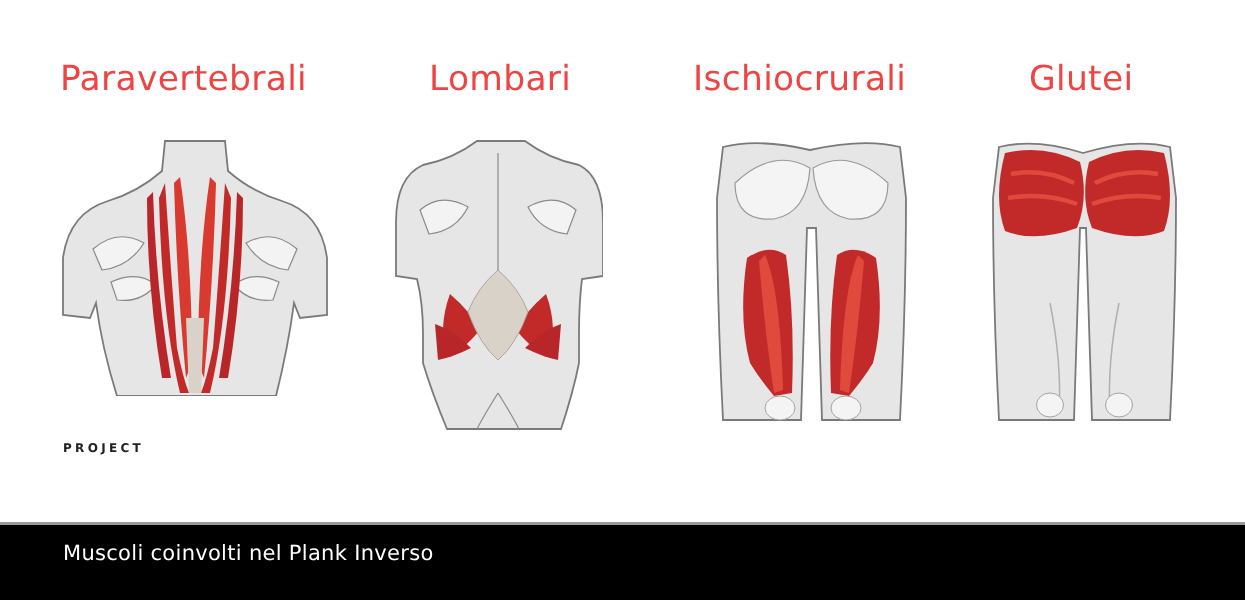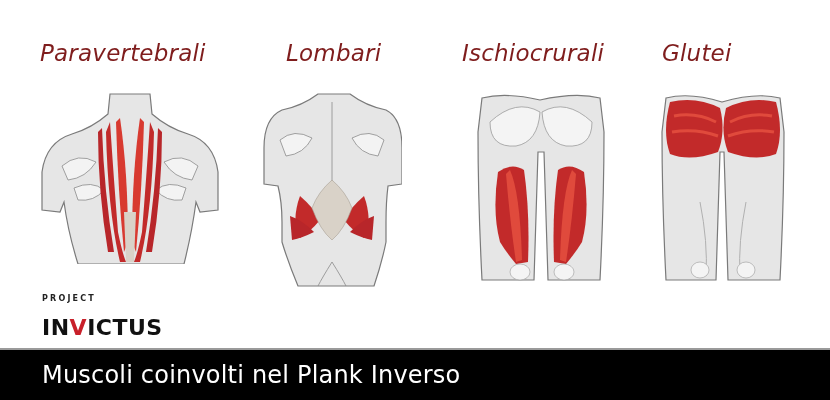"Paravertebrali" .label { color: #7f1d1d -> #ef4444; font-style: italic -> none }
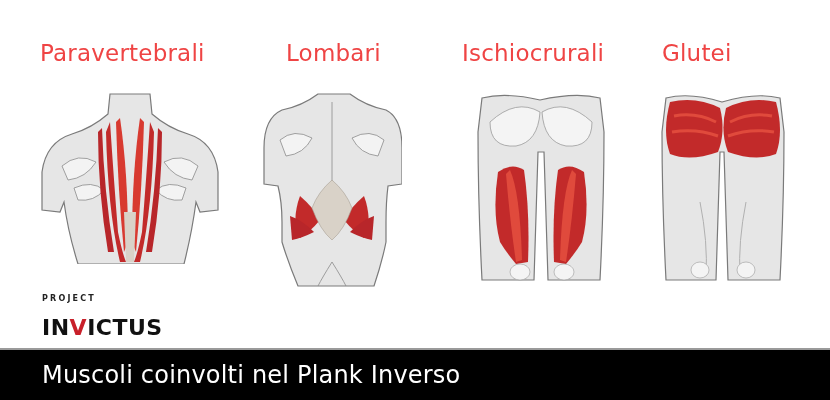"Glutei" div.label { left: 662px -> 686px }
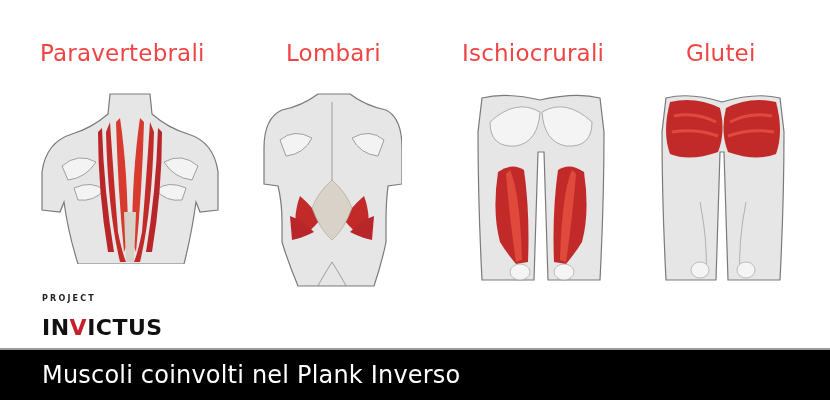"INVICTUS" span.logo-main { html: <span><span>IN</span><span>V</span><span>ICTUS</span></span> -> none }
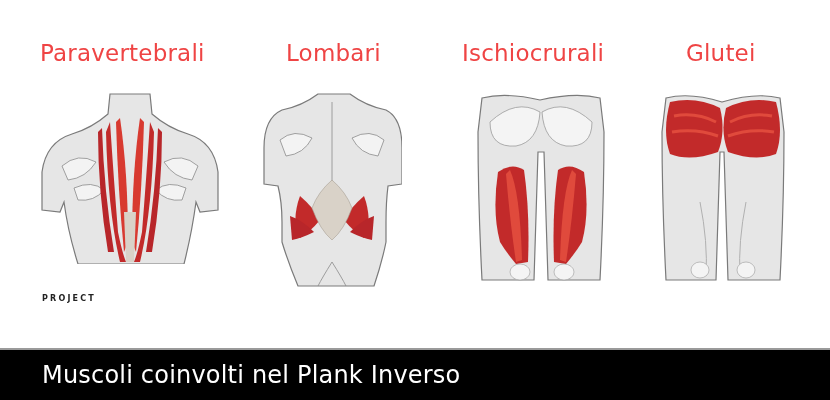"Muscoli coinvolti nel Plank Inverso" .footer-text { font-size: 24px -> 14px }
